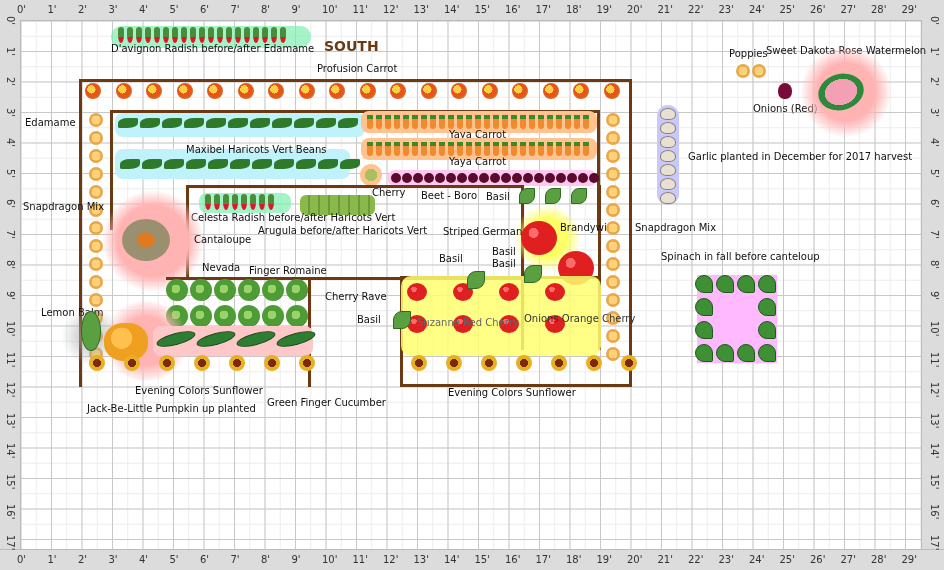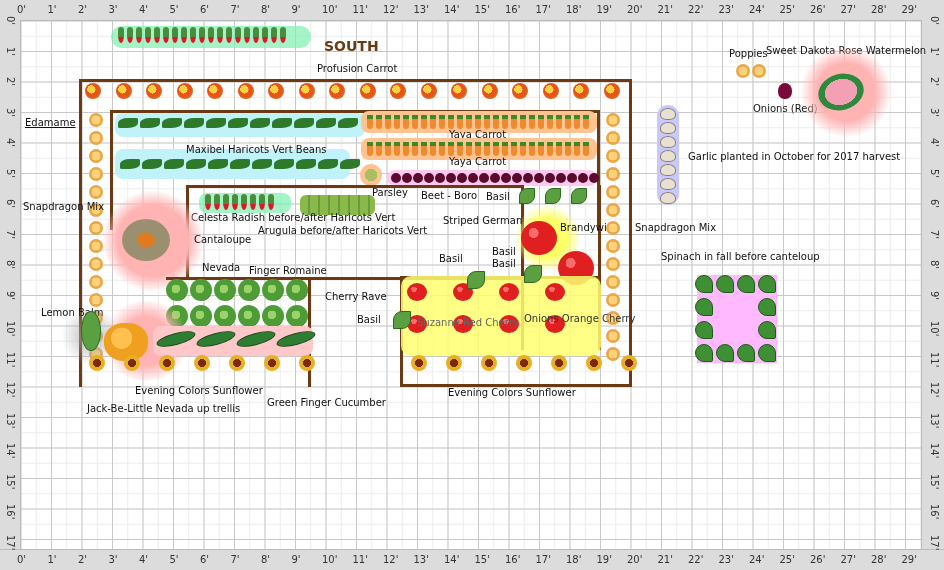"D'avignon Radish before/after Edamame" div.label { html: none -> <div>D'avignon Radish before/after Edamame</div> }
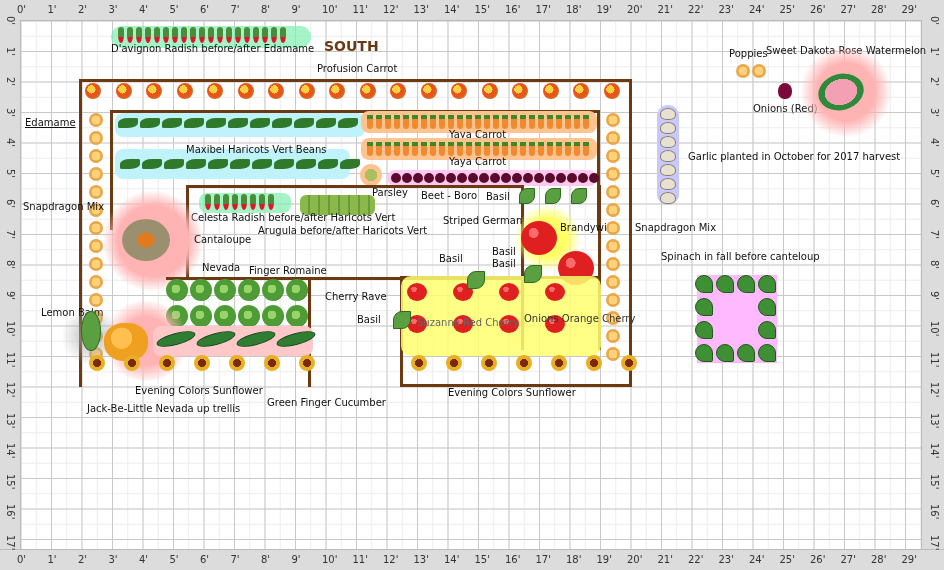"Edamame" div.label { text-decoration: underline -> none }
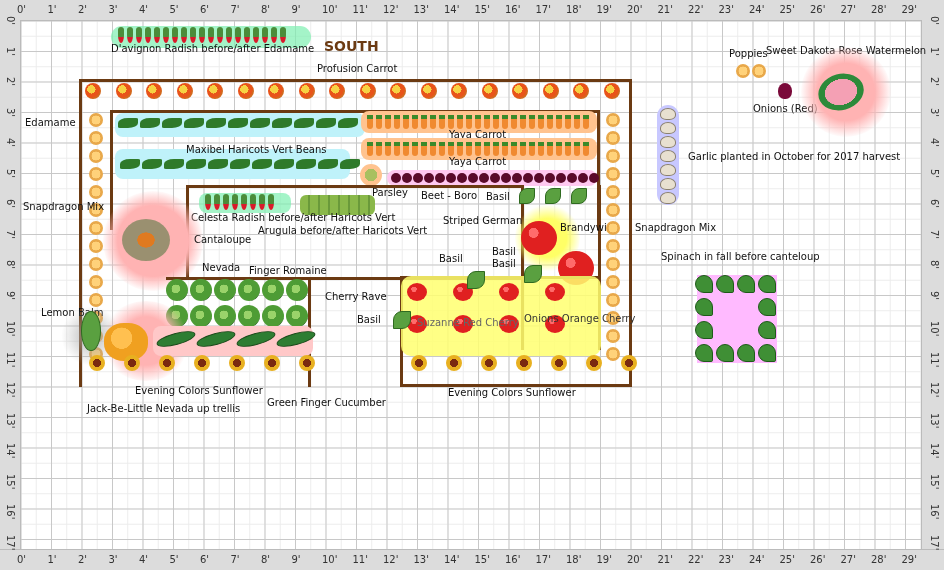"Garlic planted in October for" div.label { text: October -> December }
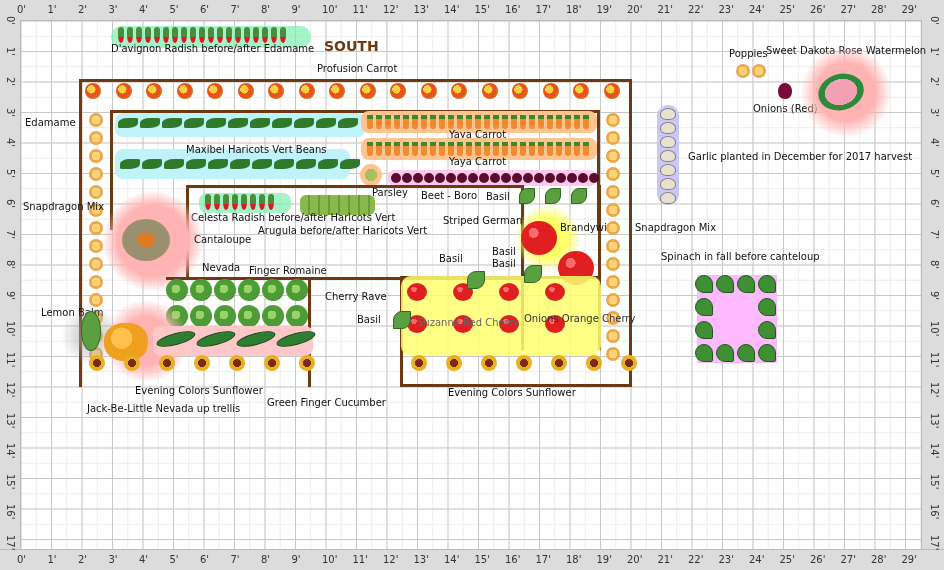"Parsley" div.label { text: Parsley -> Cherry }
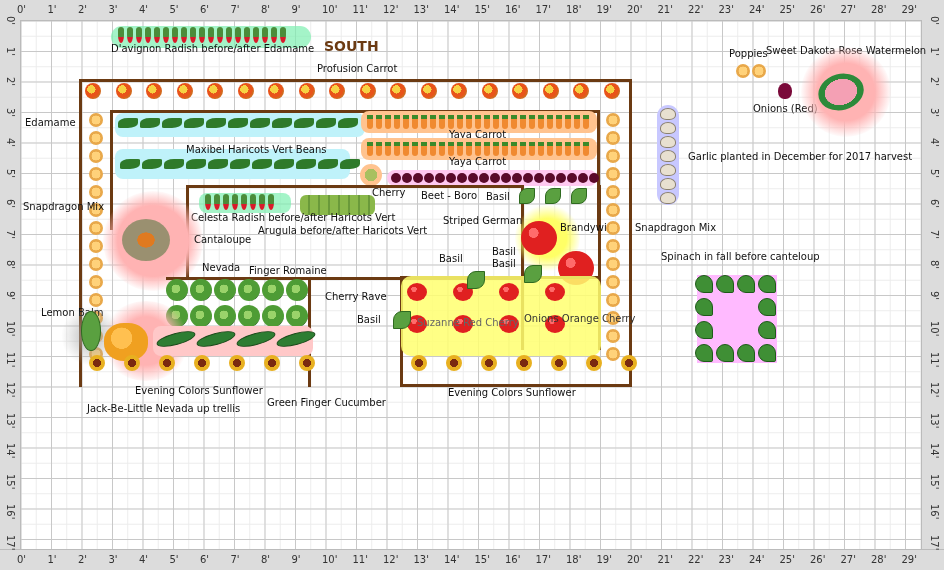"Striped German" div.label { top: 194px -> 205px }
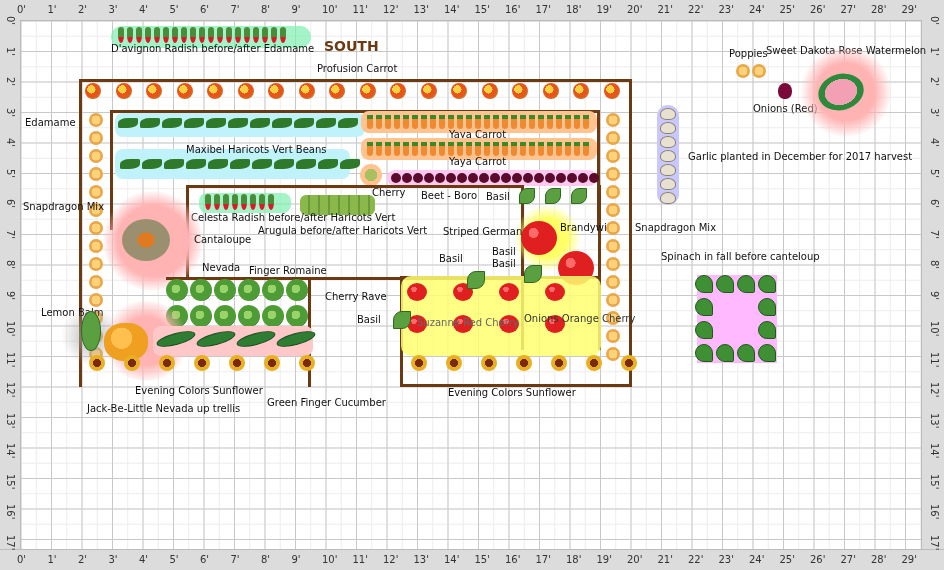"Jack-Be-Little Nevada up trellis" div.label { text: Nevada up trellis -> Pumpkin up planted }
